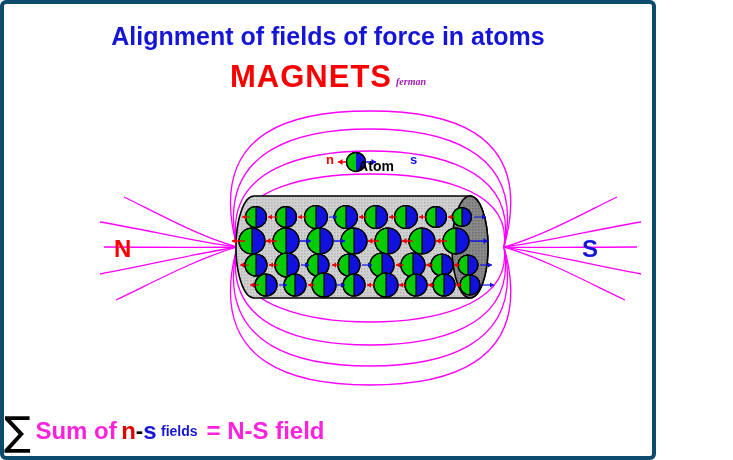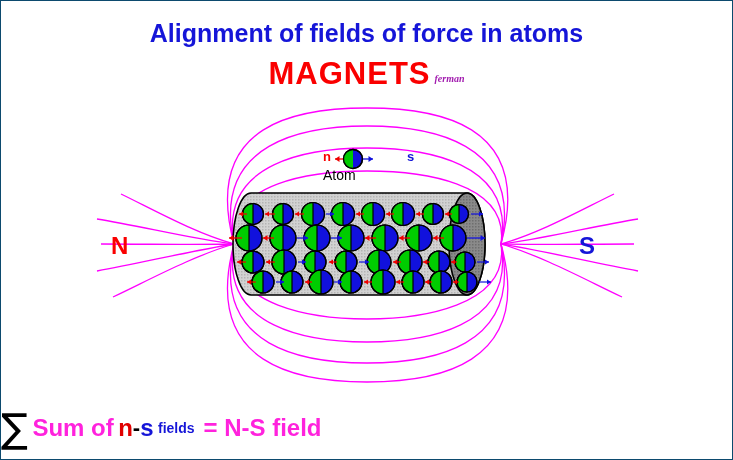"Alignment of fields of force" #frame { border: 1px solid #0c4a6e -> 4px solid #0c4a6e; border-radius: 0 -> 6px; width: 733px -> 656px }
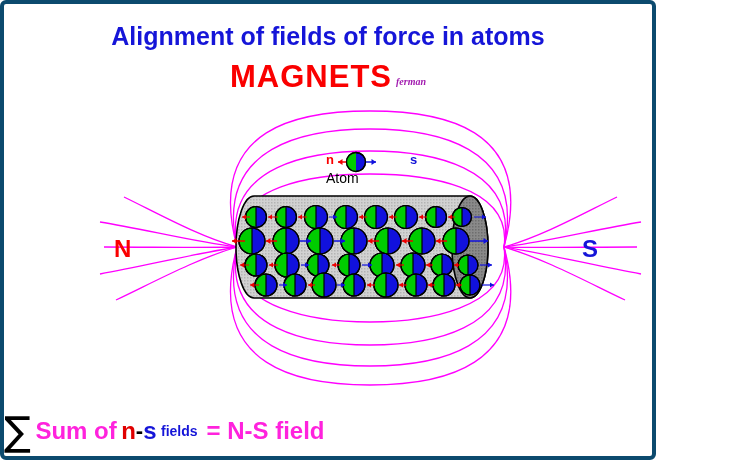"Atom" #legend-atom-label { font-weight: normal -> bold; text-align: left -> center; top: 18px -> 6px }
